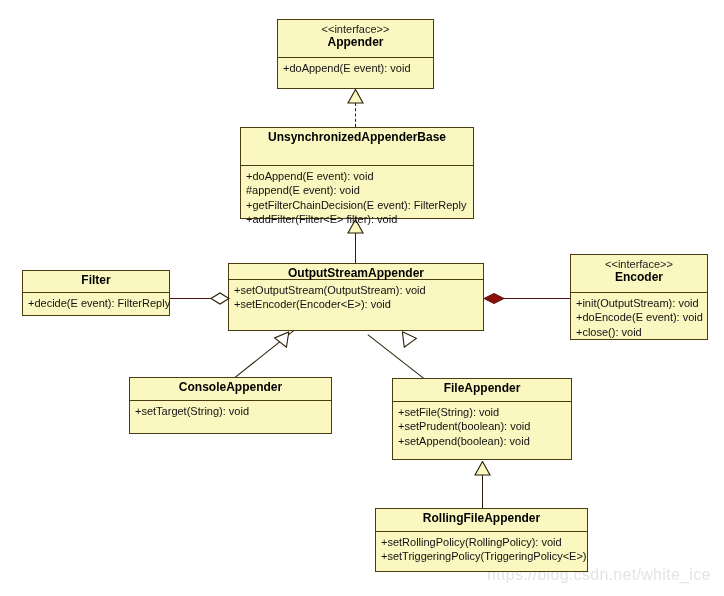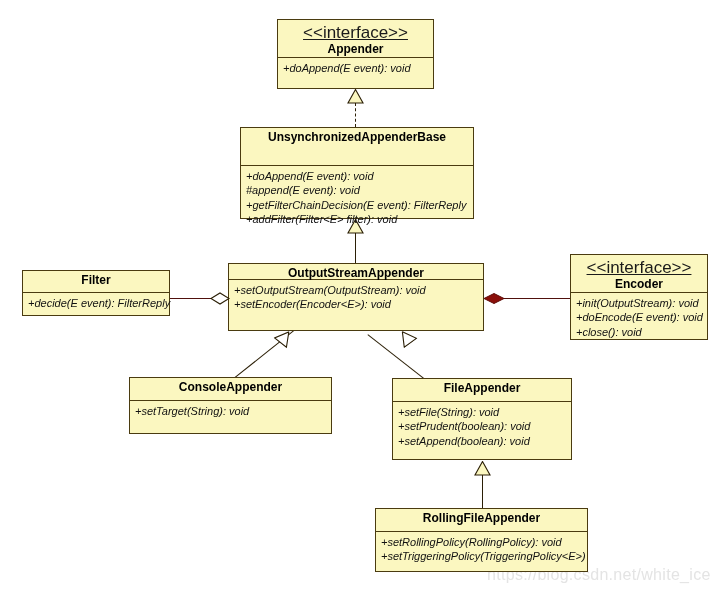"<<interface>>" .stereotype { font-size: 17px -> 11px; text-decoration: underline -> none }
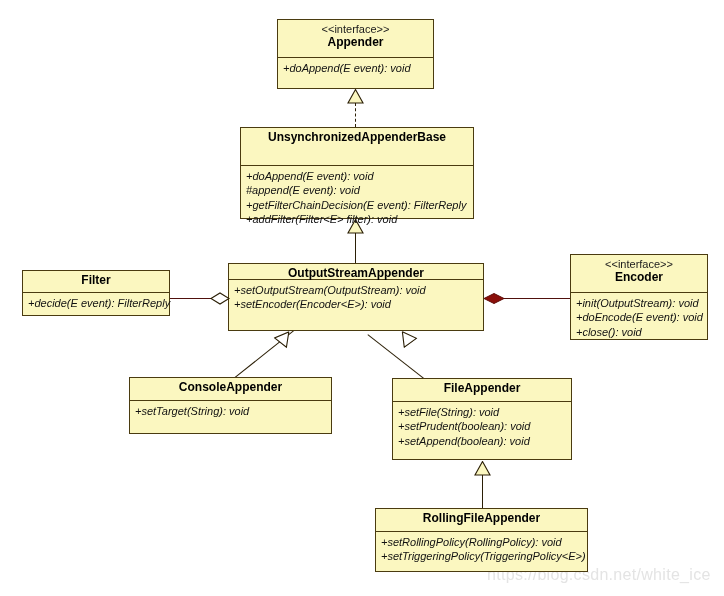"+doAppend(E event): void" .member { font-style: italic -> none }
